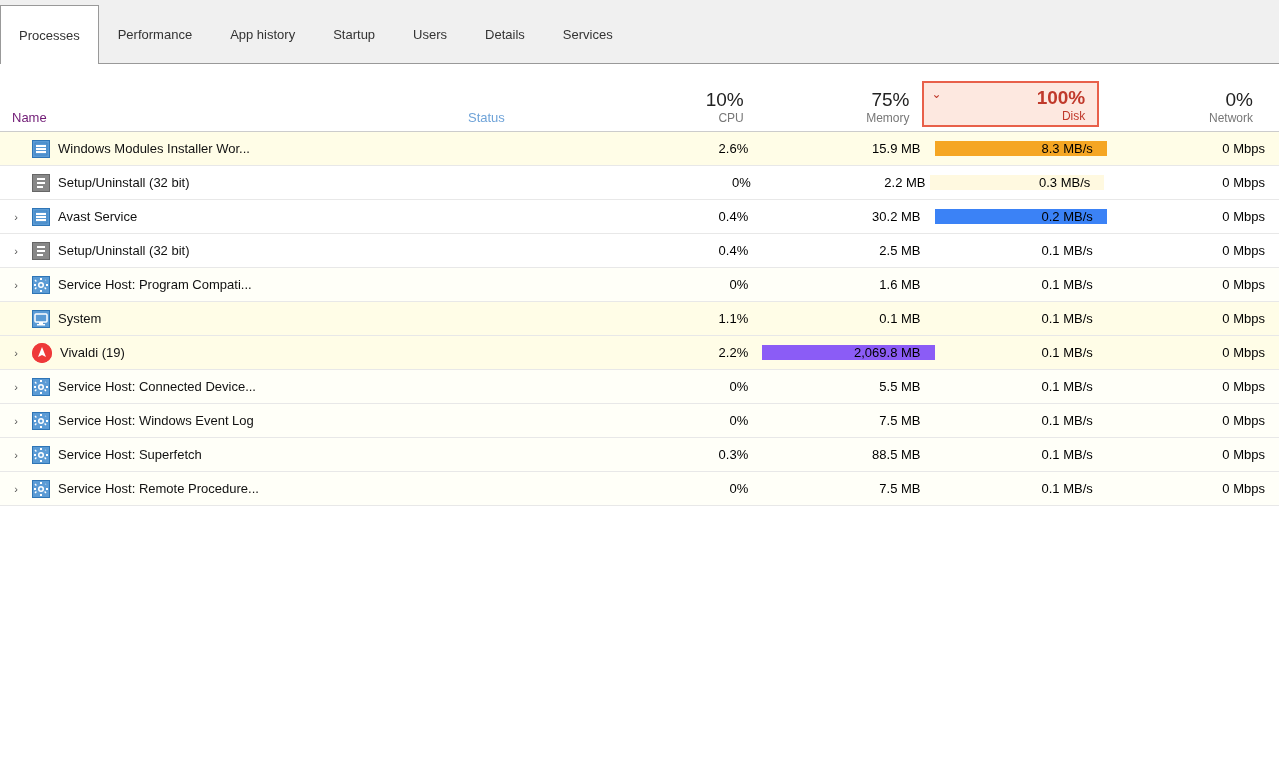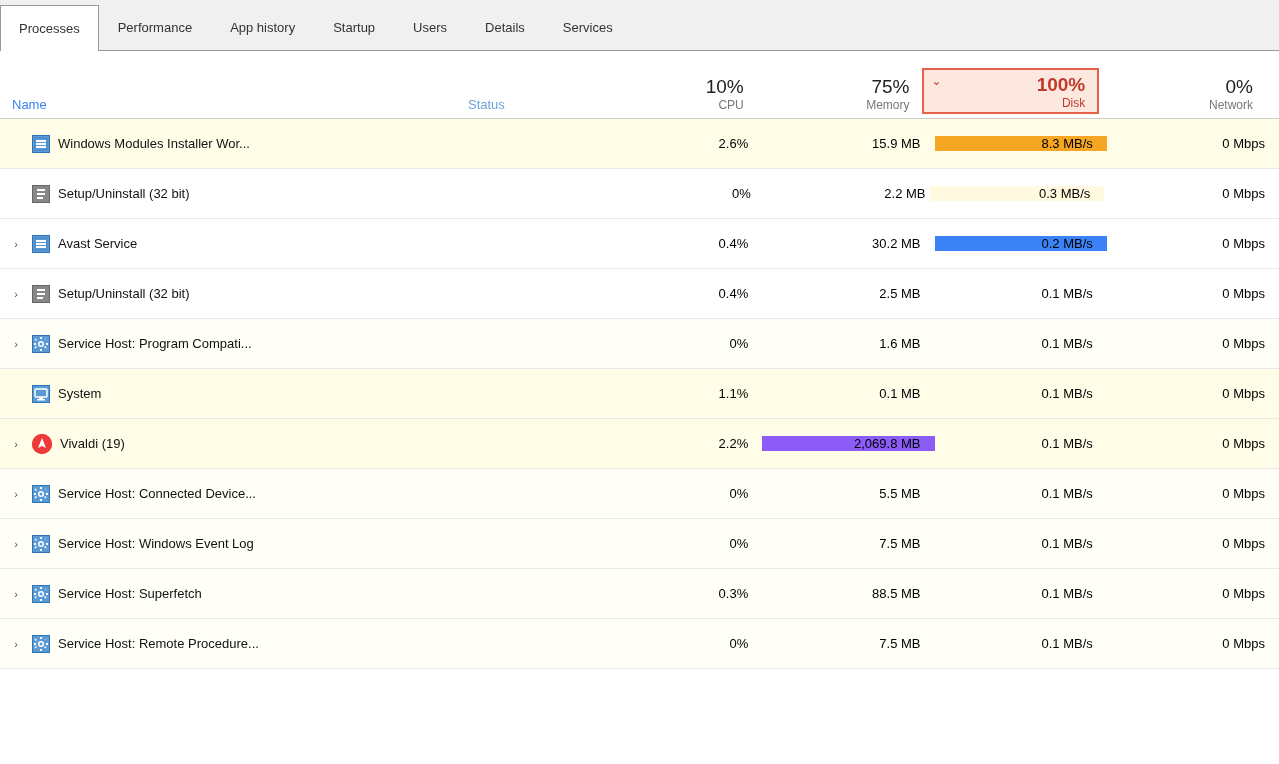"Processes" .tab-bar { height: 51px -> 64px }
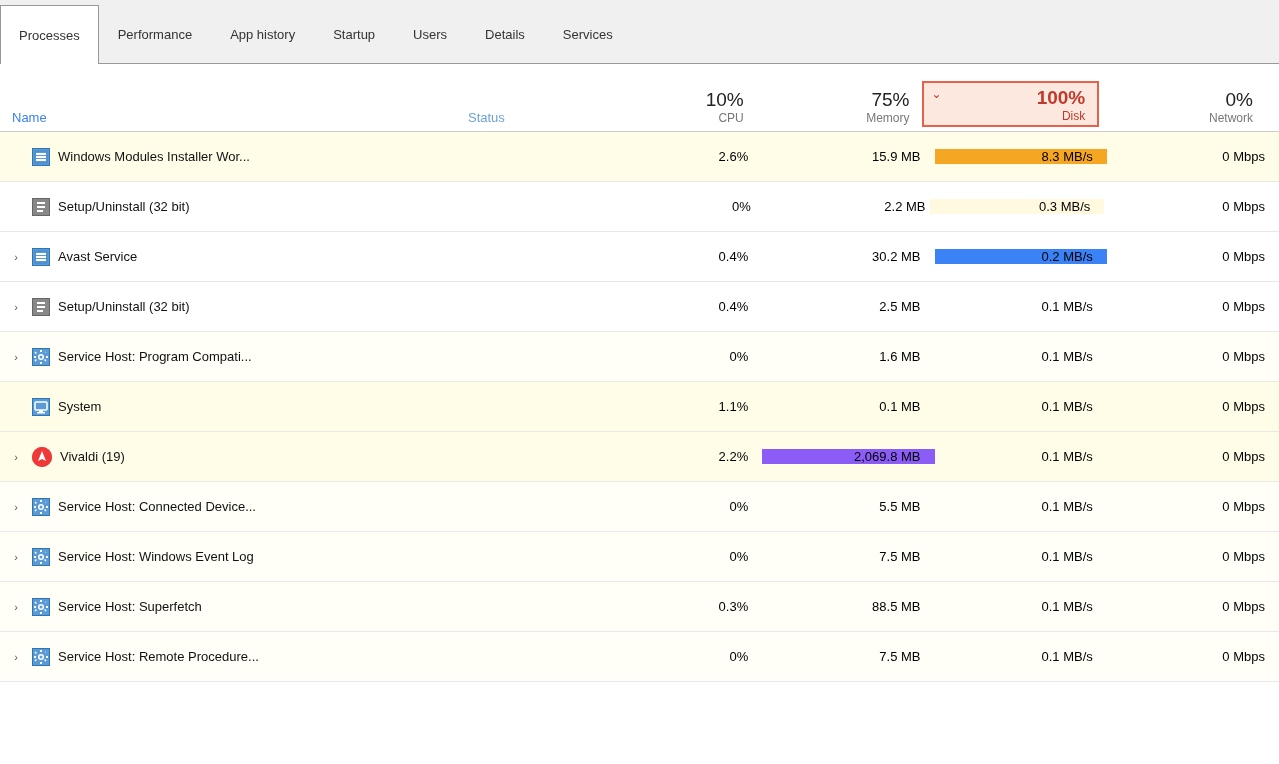"Name" .col-name-header { color: #3b82f6 -> #701a75 }
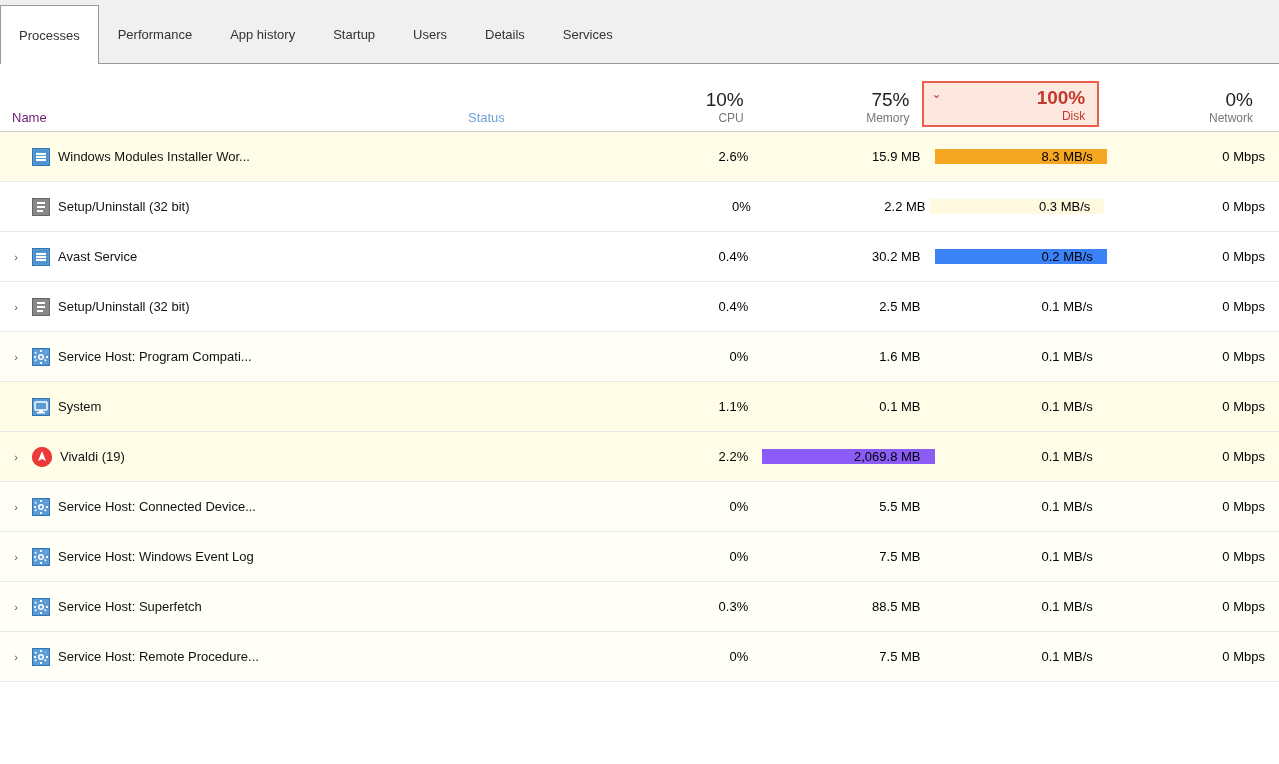"Windows Modules Installer Wor..." .table-row { height: 50px -> 34px }
